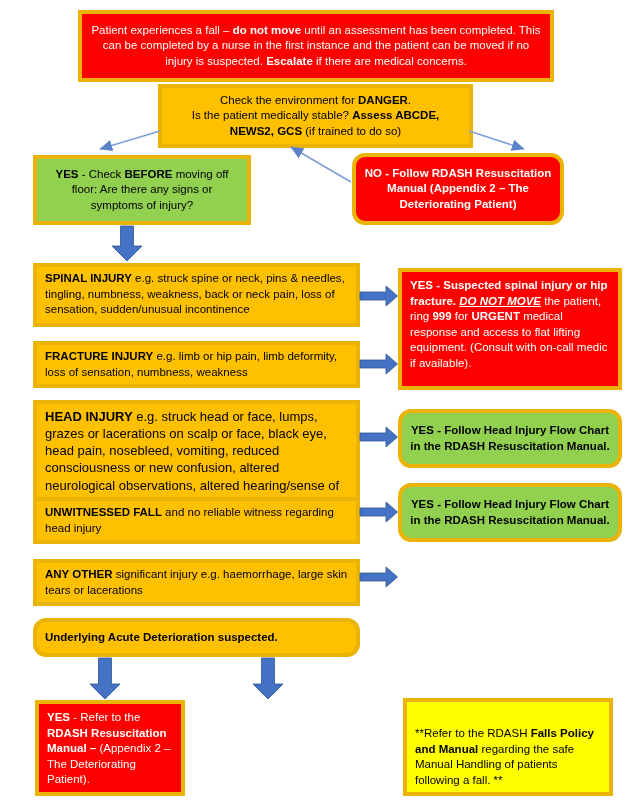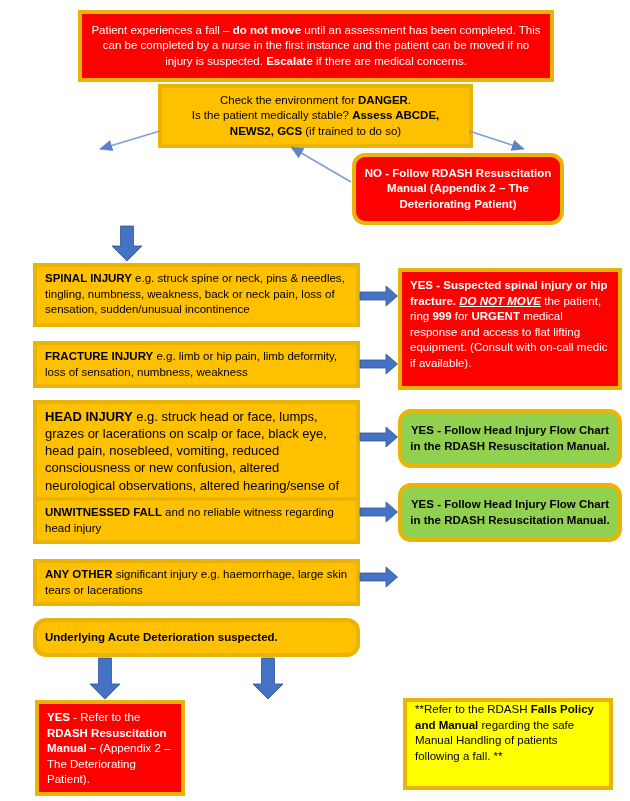"YES - Check BEFORE moving" div.box { html: none -> <div> <div><b>YES</b><span> - Check </span><b>BEFORE</b><span> moving off floor: Are there any signs or symptoms of injury?</span></div> </div> }
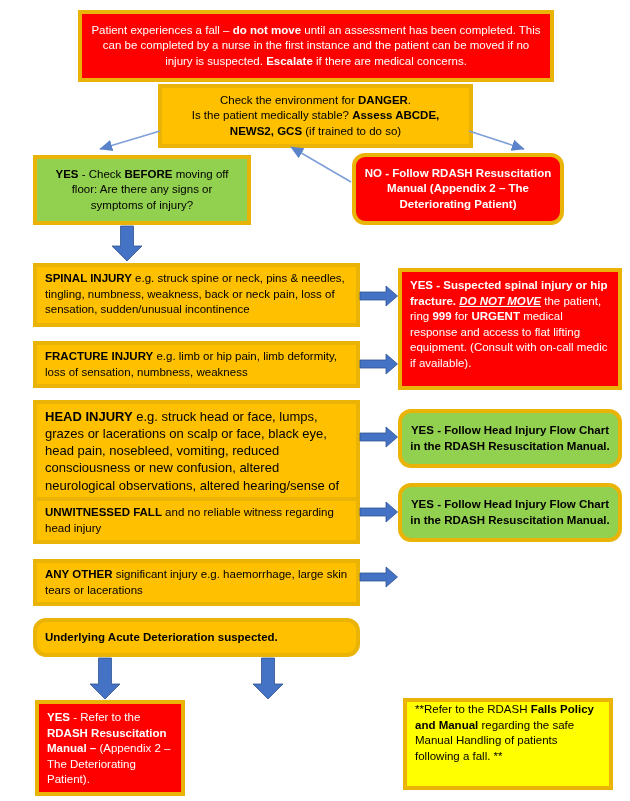"**Refer to the RDASH Falls" div.box { padding-top: 0 -> 24px }
